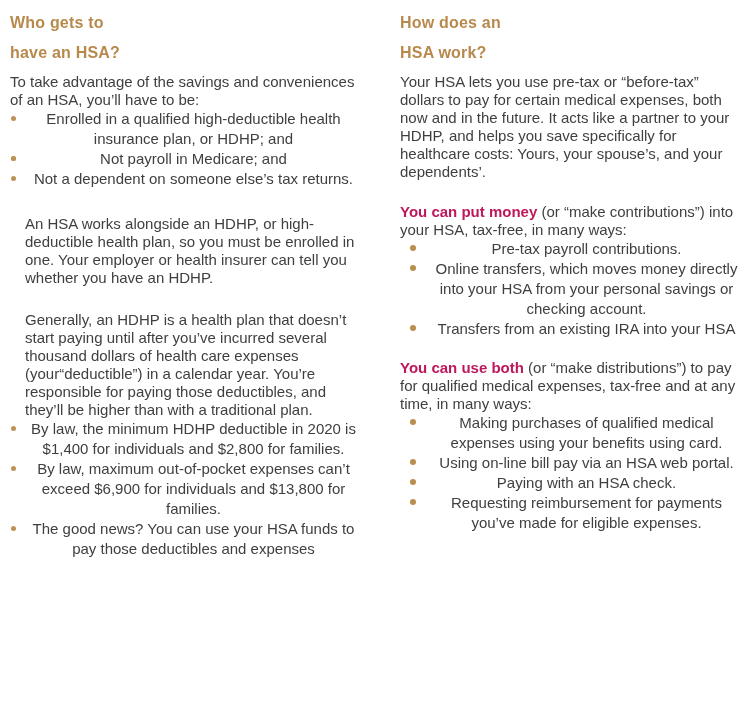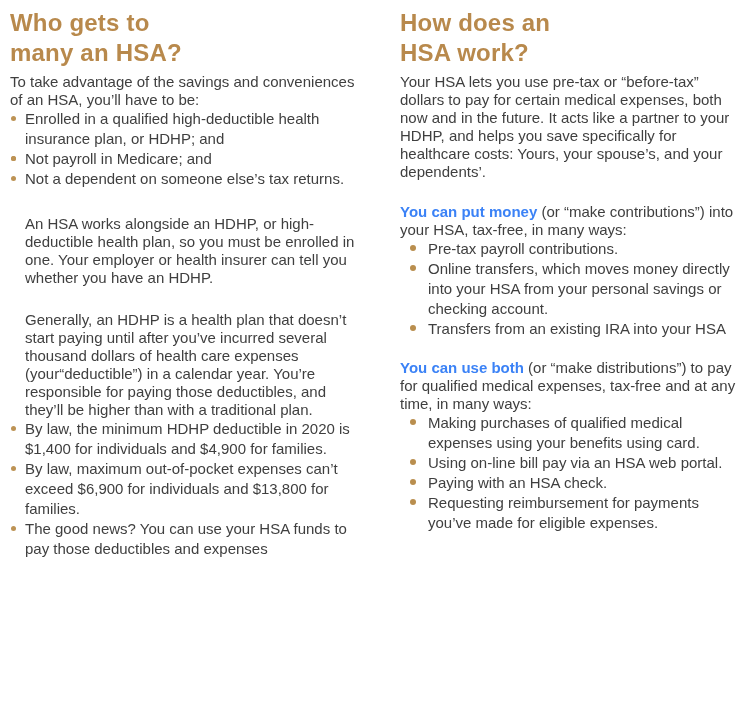"Who gets to" h1.heading { font-size: 24px -> 16px }
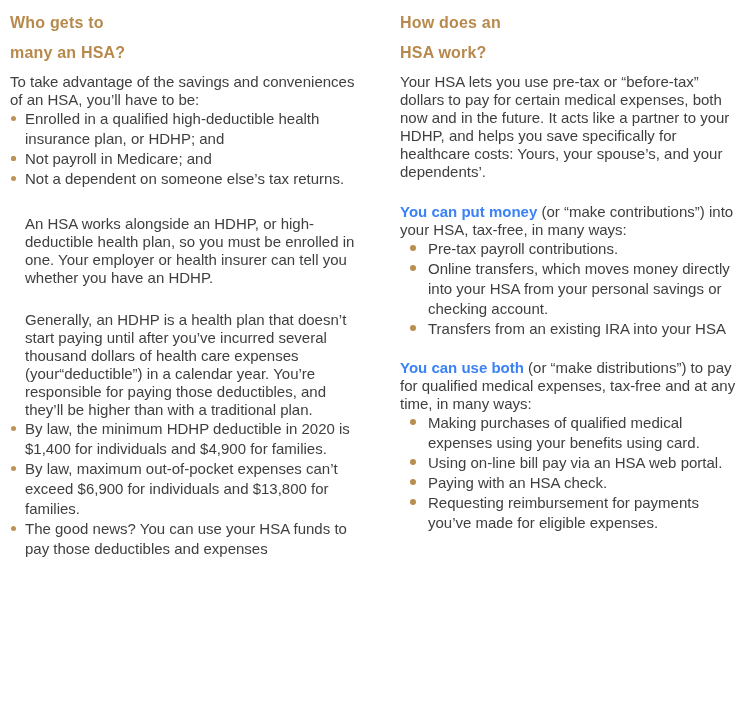"many an HSA?" span { text: many -> have }
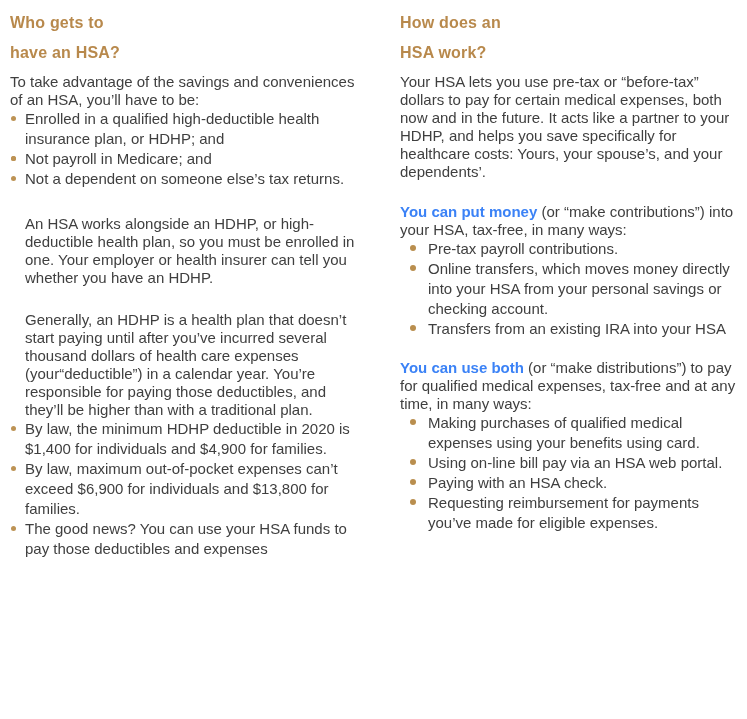"Enrolled in a qualified high-deductible" ul.bullets li { text-align: none -> center }
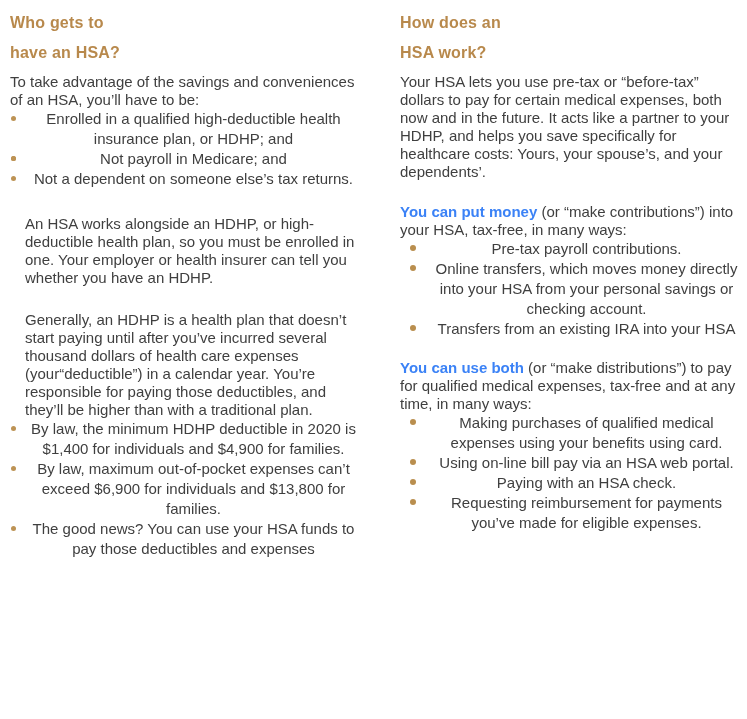"You can put money" strong.lead { color: #3b82f6 -> #be185d }
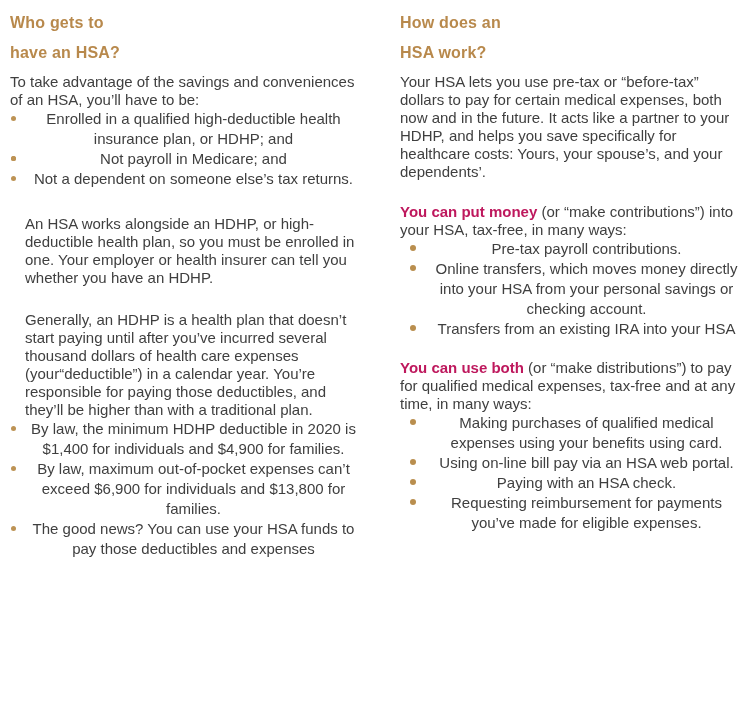"By law, the minimum HDHP" span { text: $4,900 -> $2,800 }
